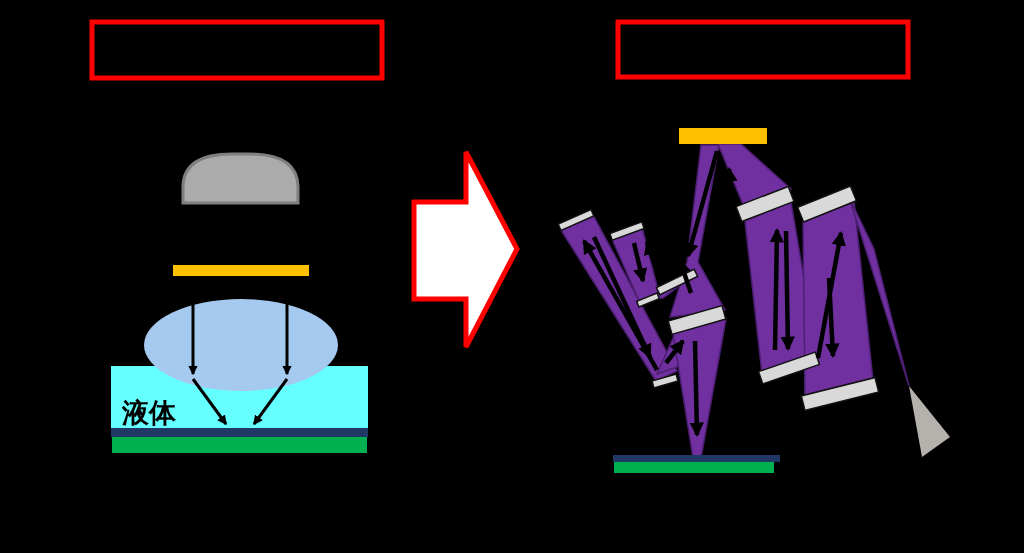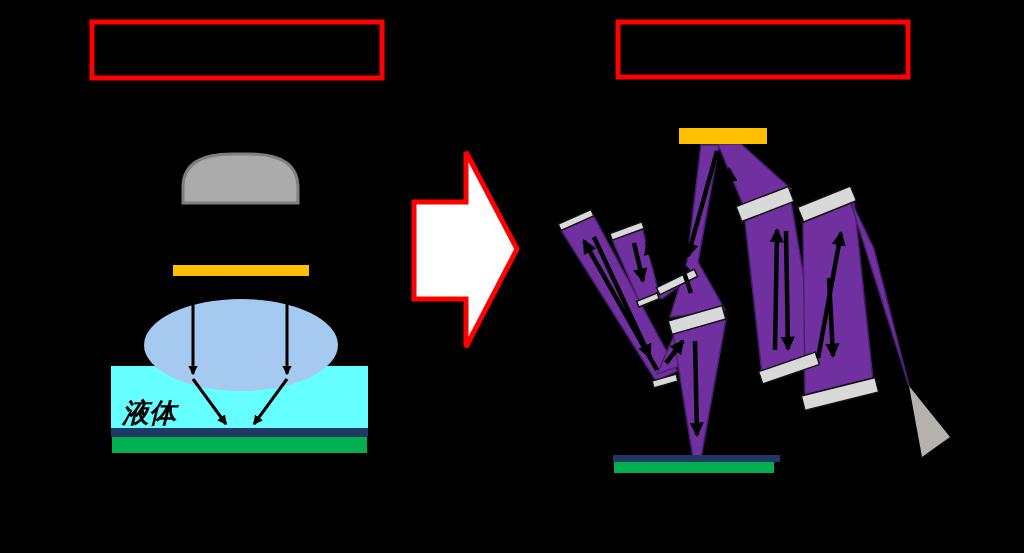"液体" .canvas { font-style: italic -> none }
